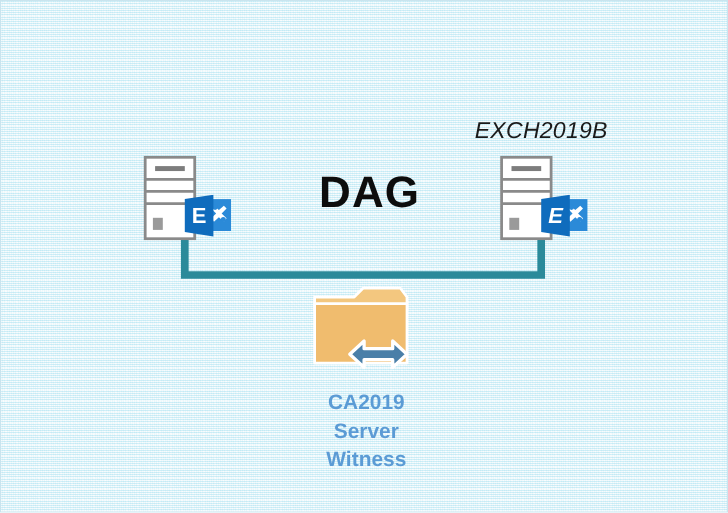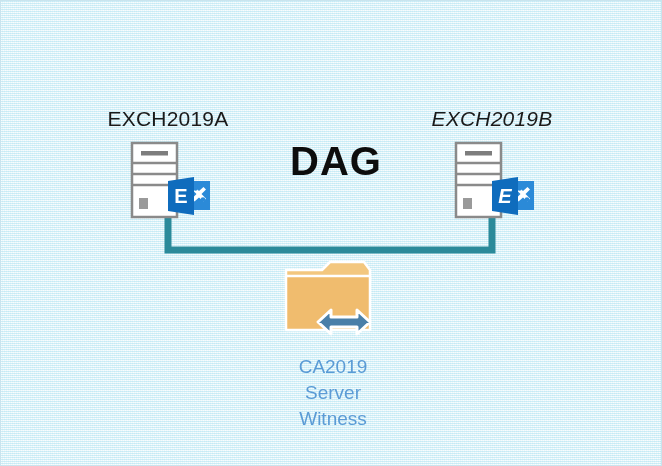"EXCH2019A" div.node-label { html: <div>EXCH2019A</div> -> none }
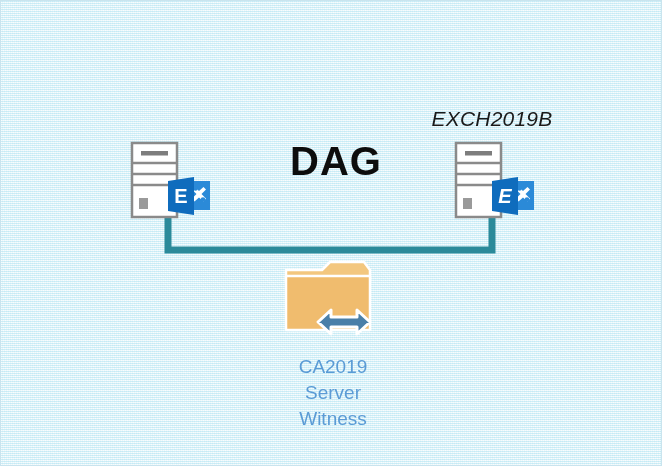"DAG" #dag-label { top: 138px -> 152px }
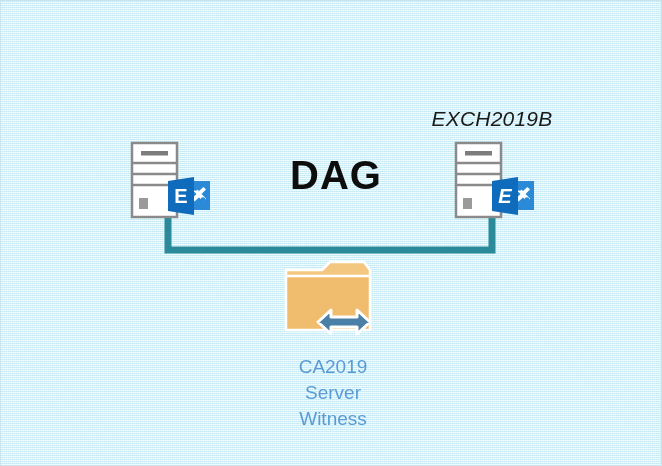"CA2019" #witness-caption { font-weight: normal -> bold }
